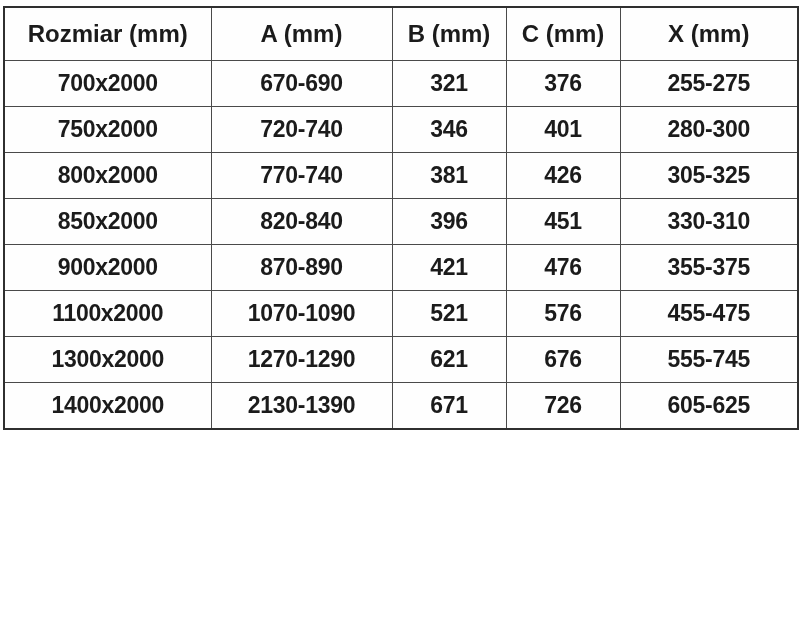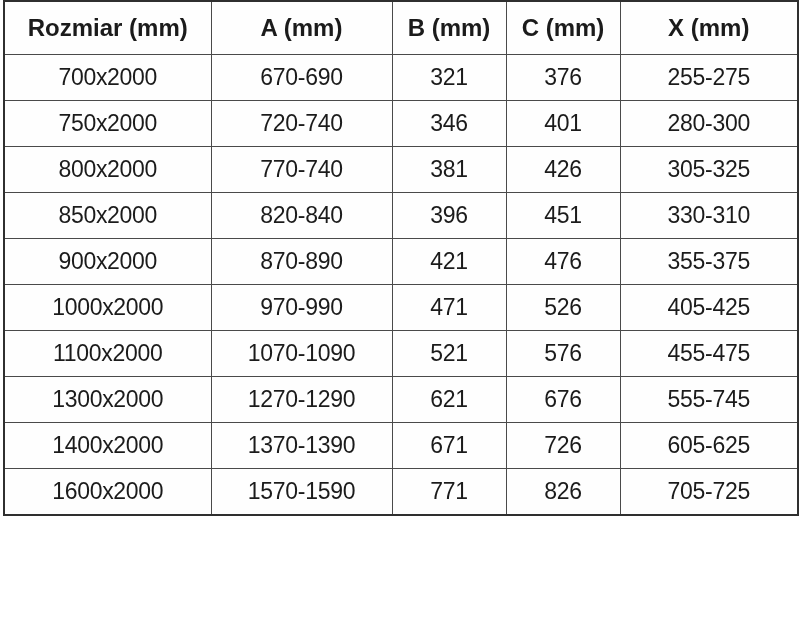"Rozmiar (mm)" .spec-table { margin: 0 0 0 3px -> 6px 0 0 3px }
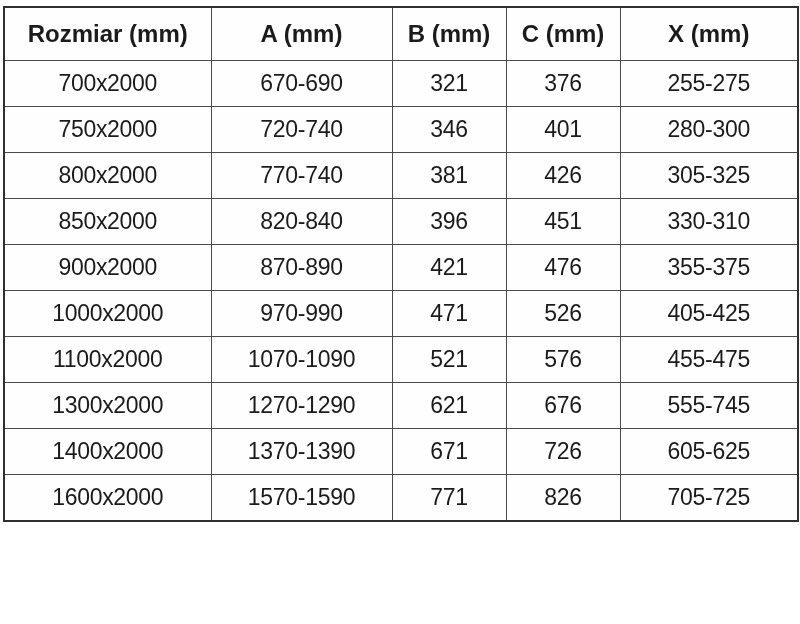"700x2000" .spec-table td { font-weight: 400 -> 700 }
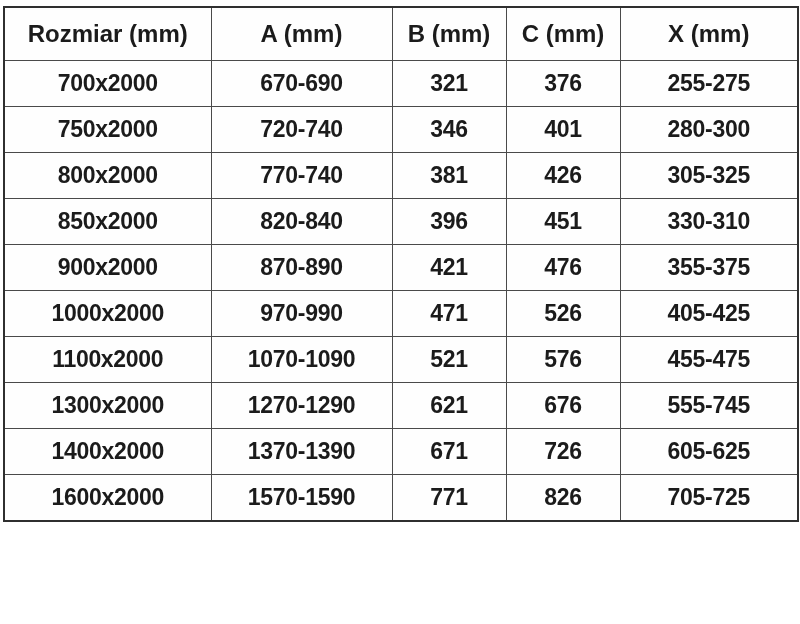"1000x2000" tr { html: <tr> <td>1000x2000</td> <td>970-990</td> <td>471</td> <td>526</td> <td>405-425</td> </tr> -> none }
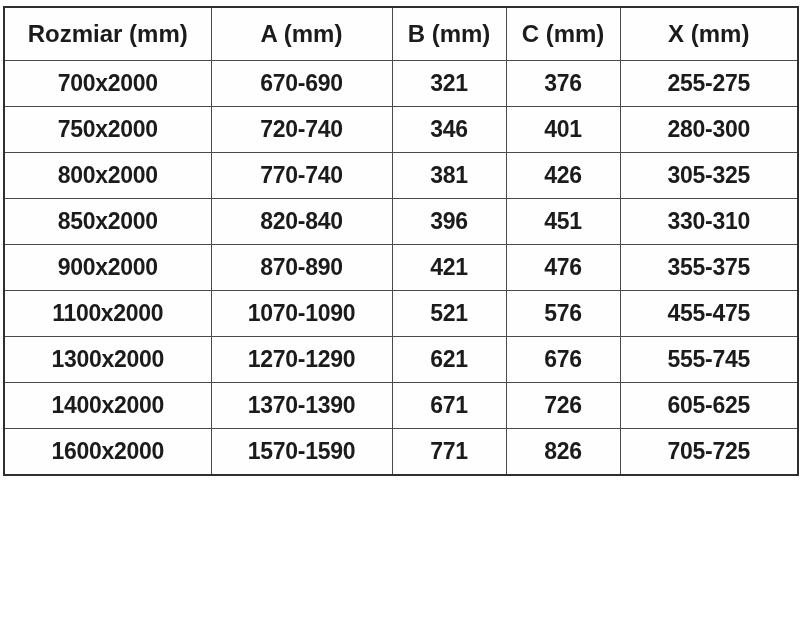"1370-1390" td { text: 1370-1390 -> 2130-1390 }
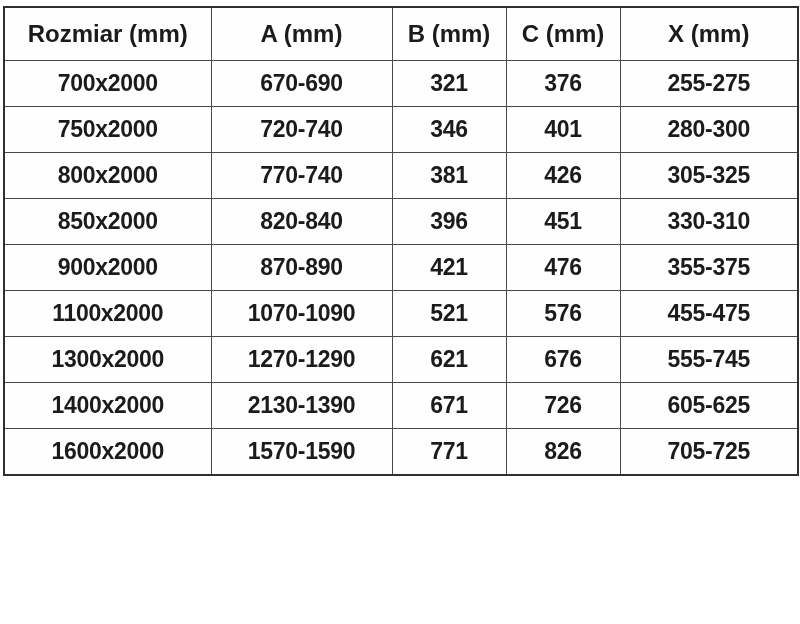"1600x2000" tr { html: <tr> <td>1600x2000</td> <td>1570-1590</td> <td>771</td> <td>826</td> <td>705-725</td> </tr> -> none }
